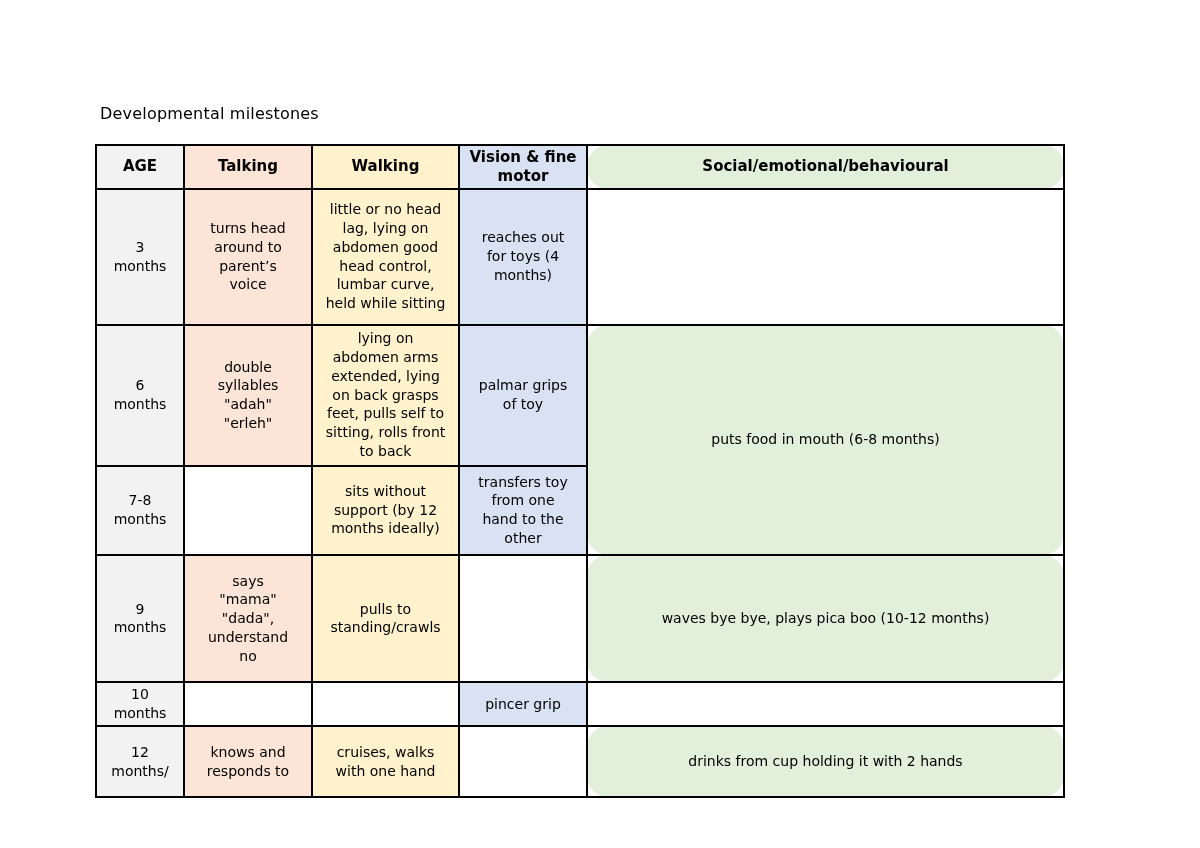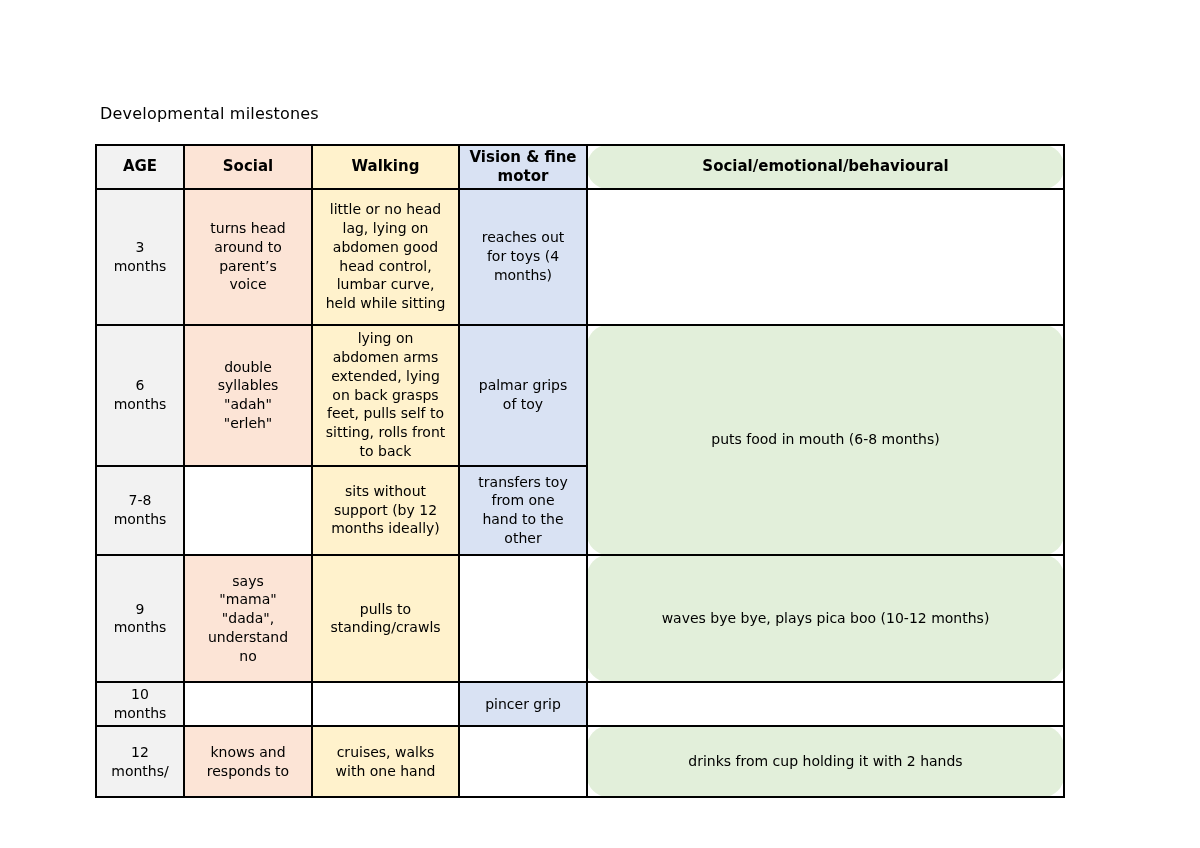"Social" th.bg-peach { text: Social -> Talking }
